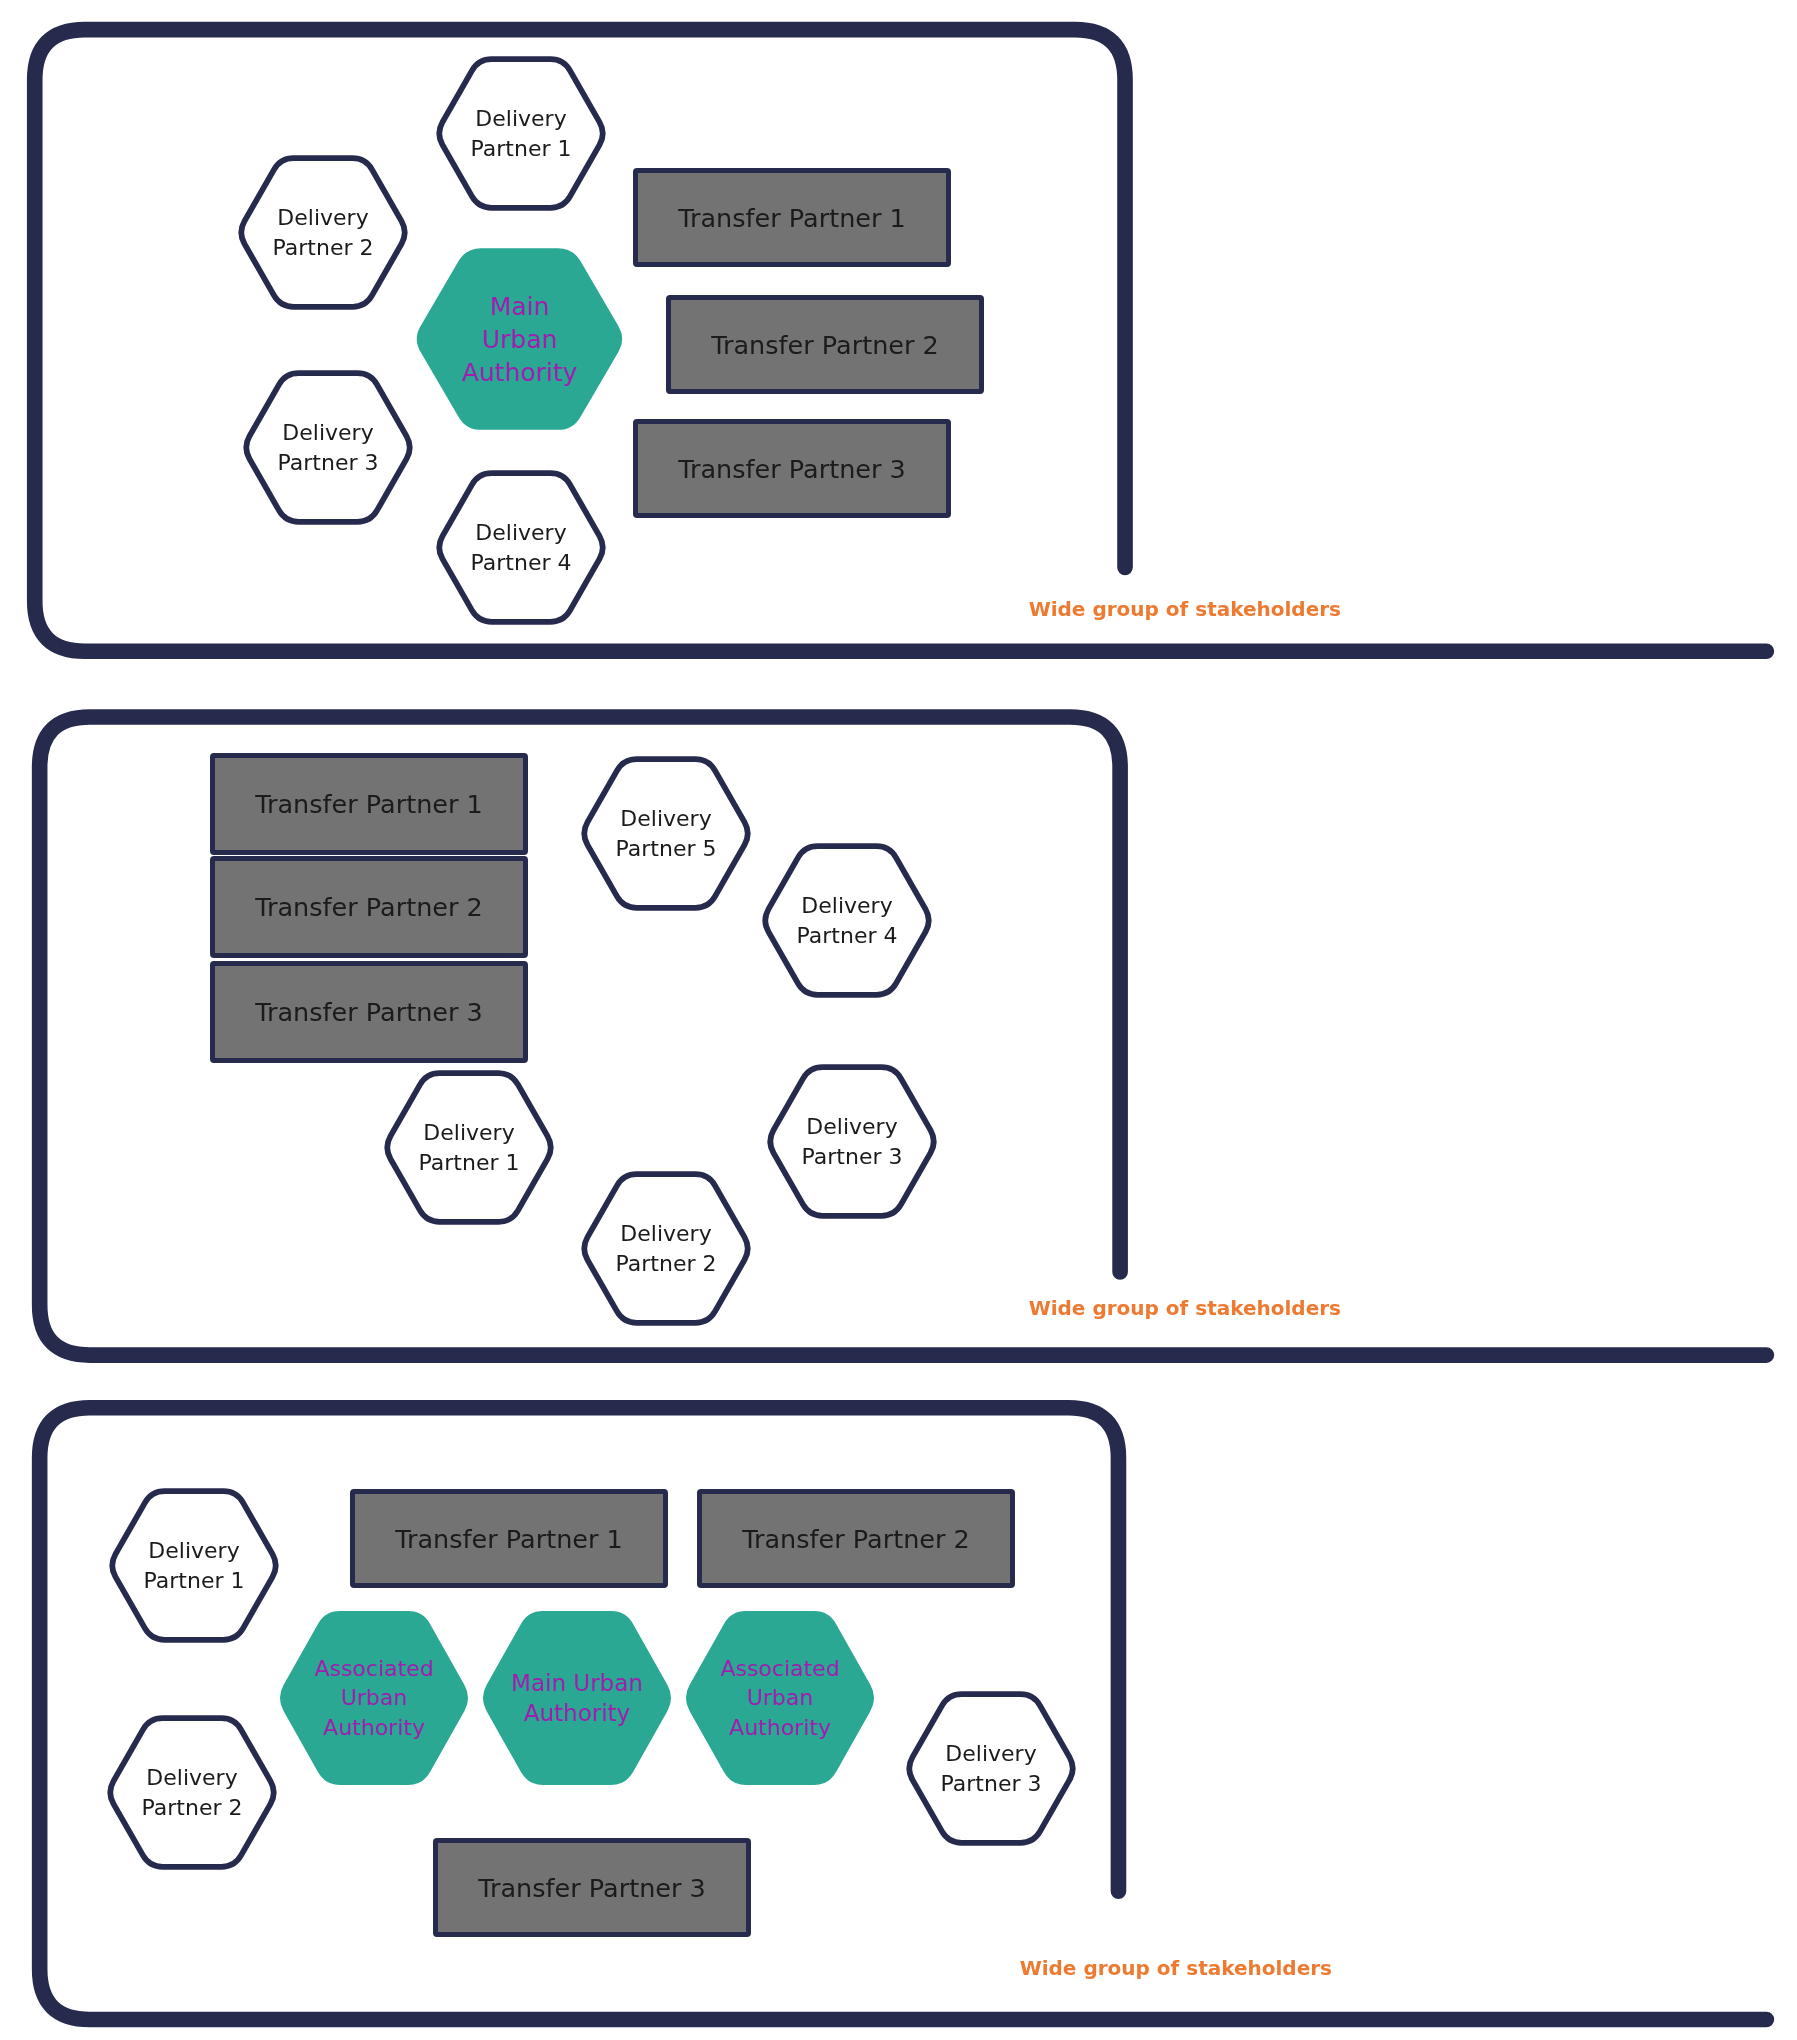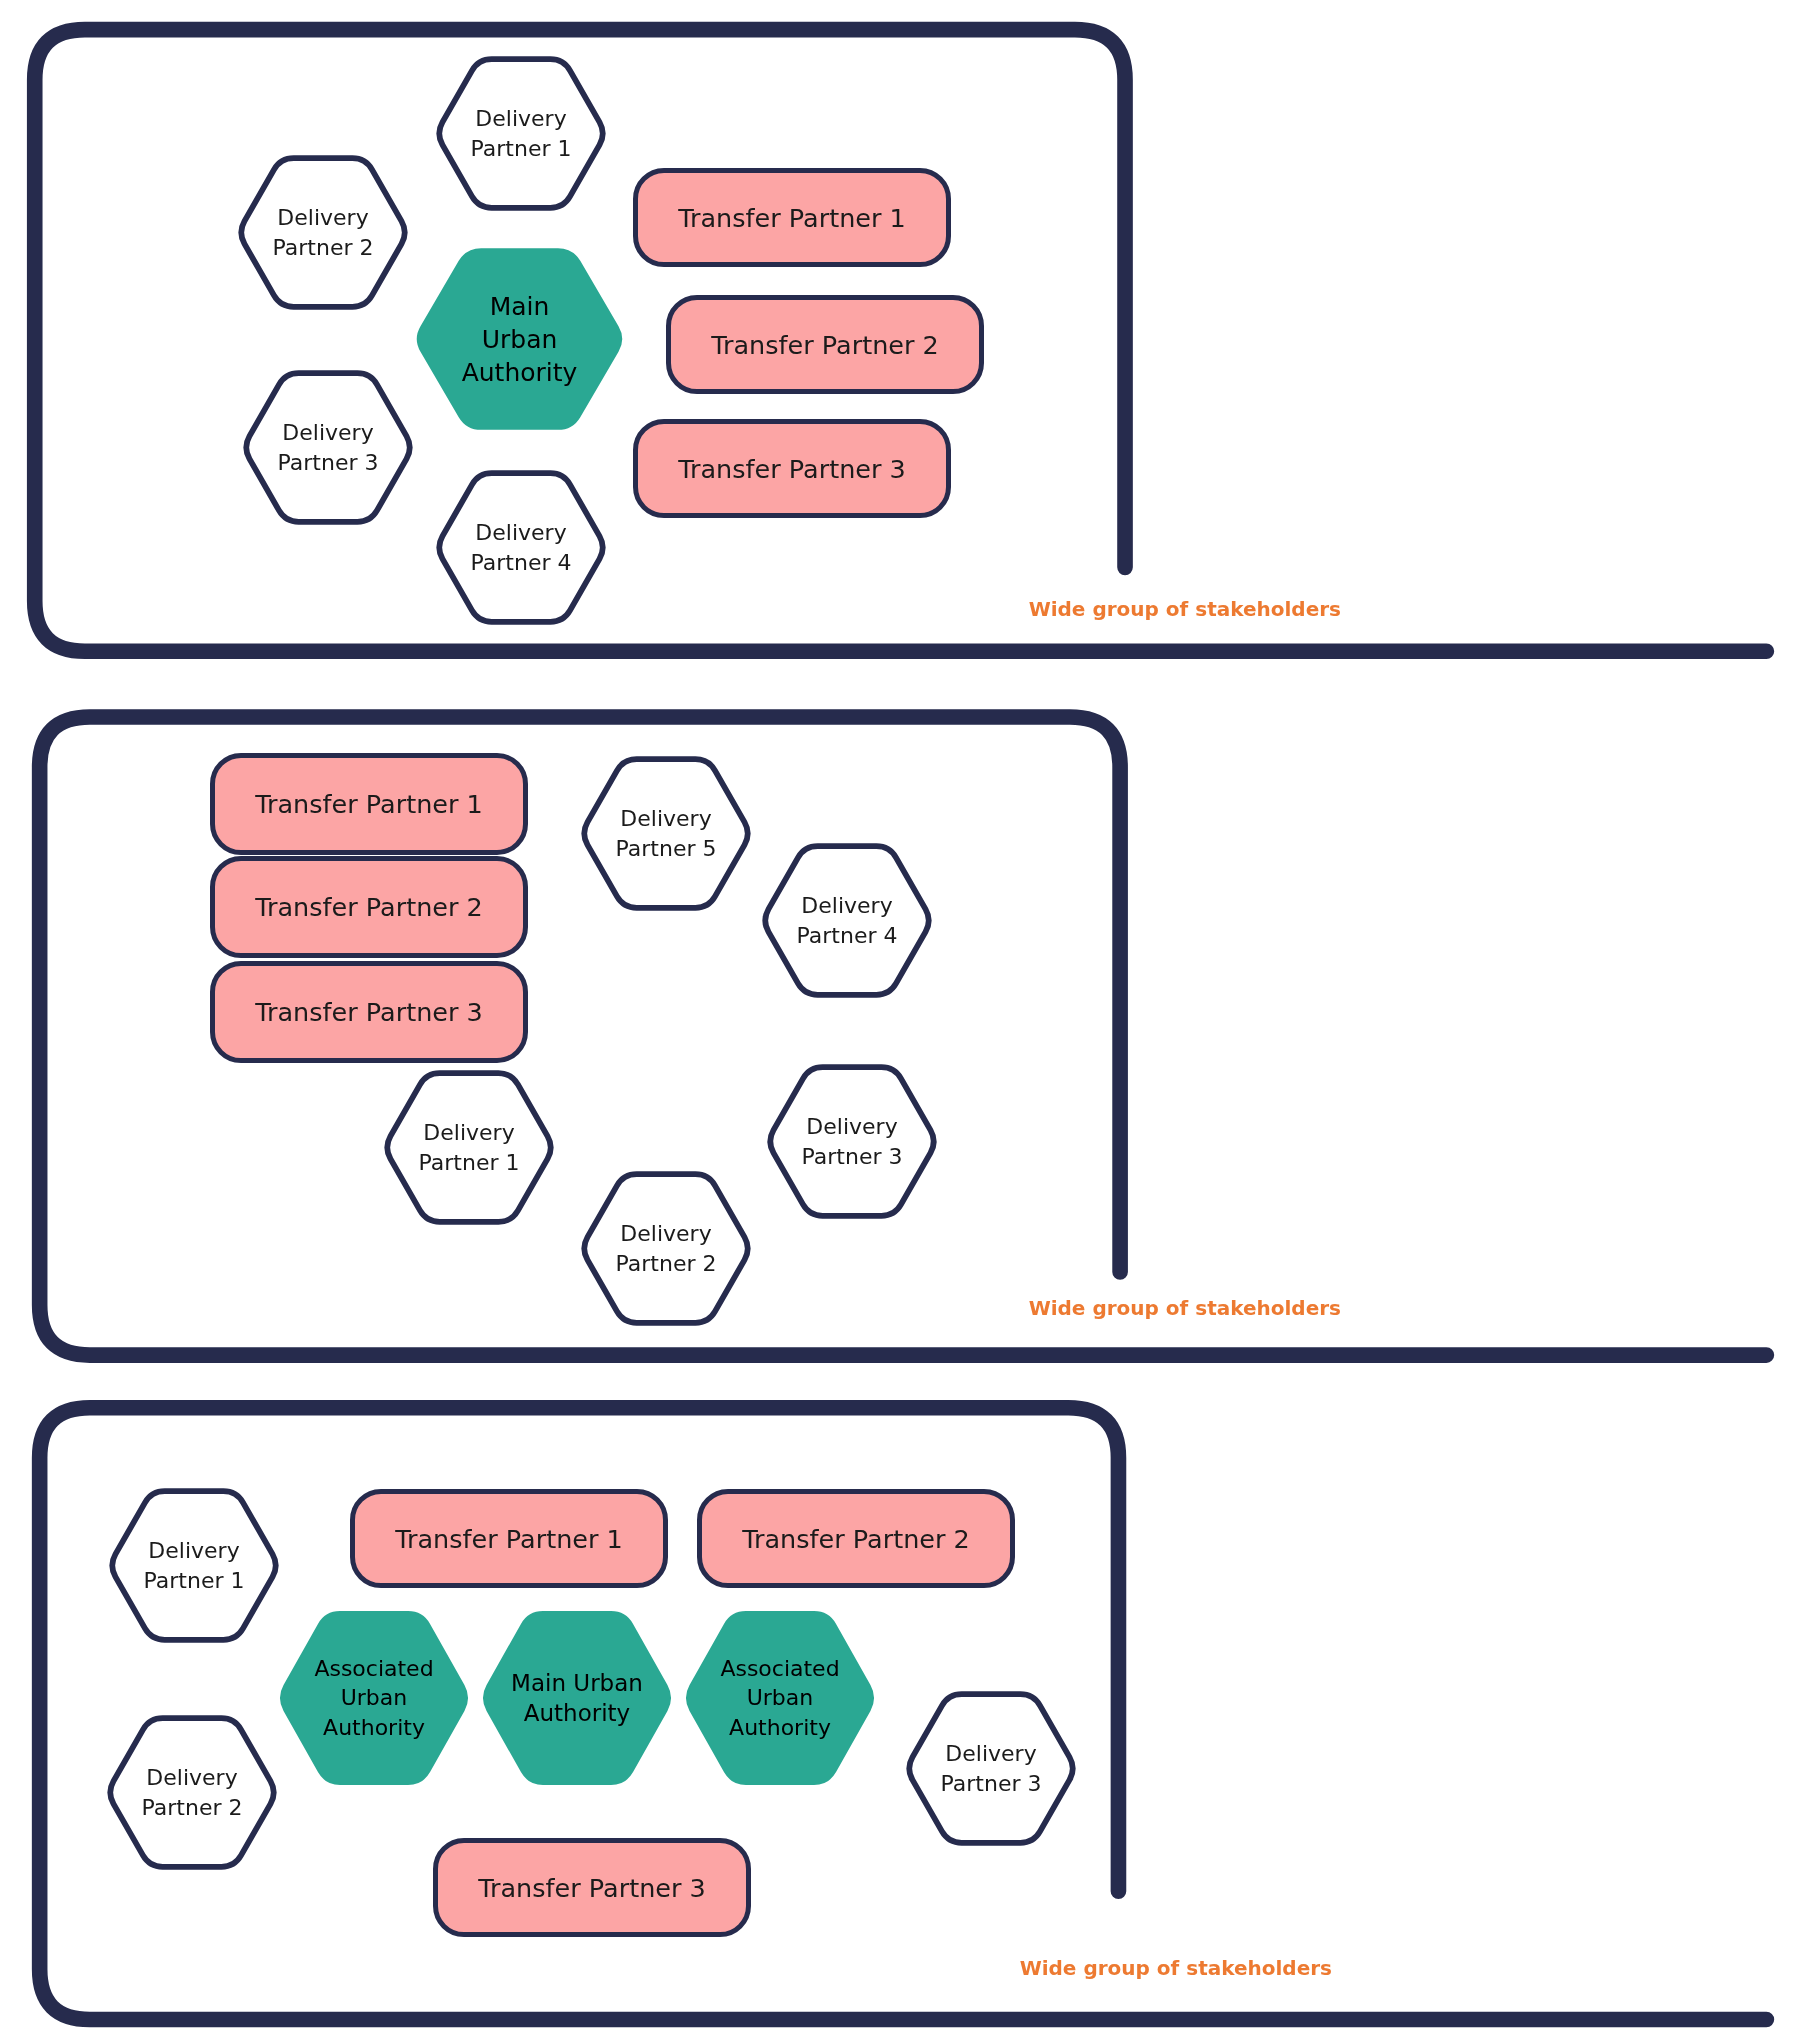"Transfer Partner 1" .tp-box { background: #fca5a5 -> #737373; border-radius: 31px -> 4px }
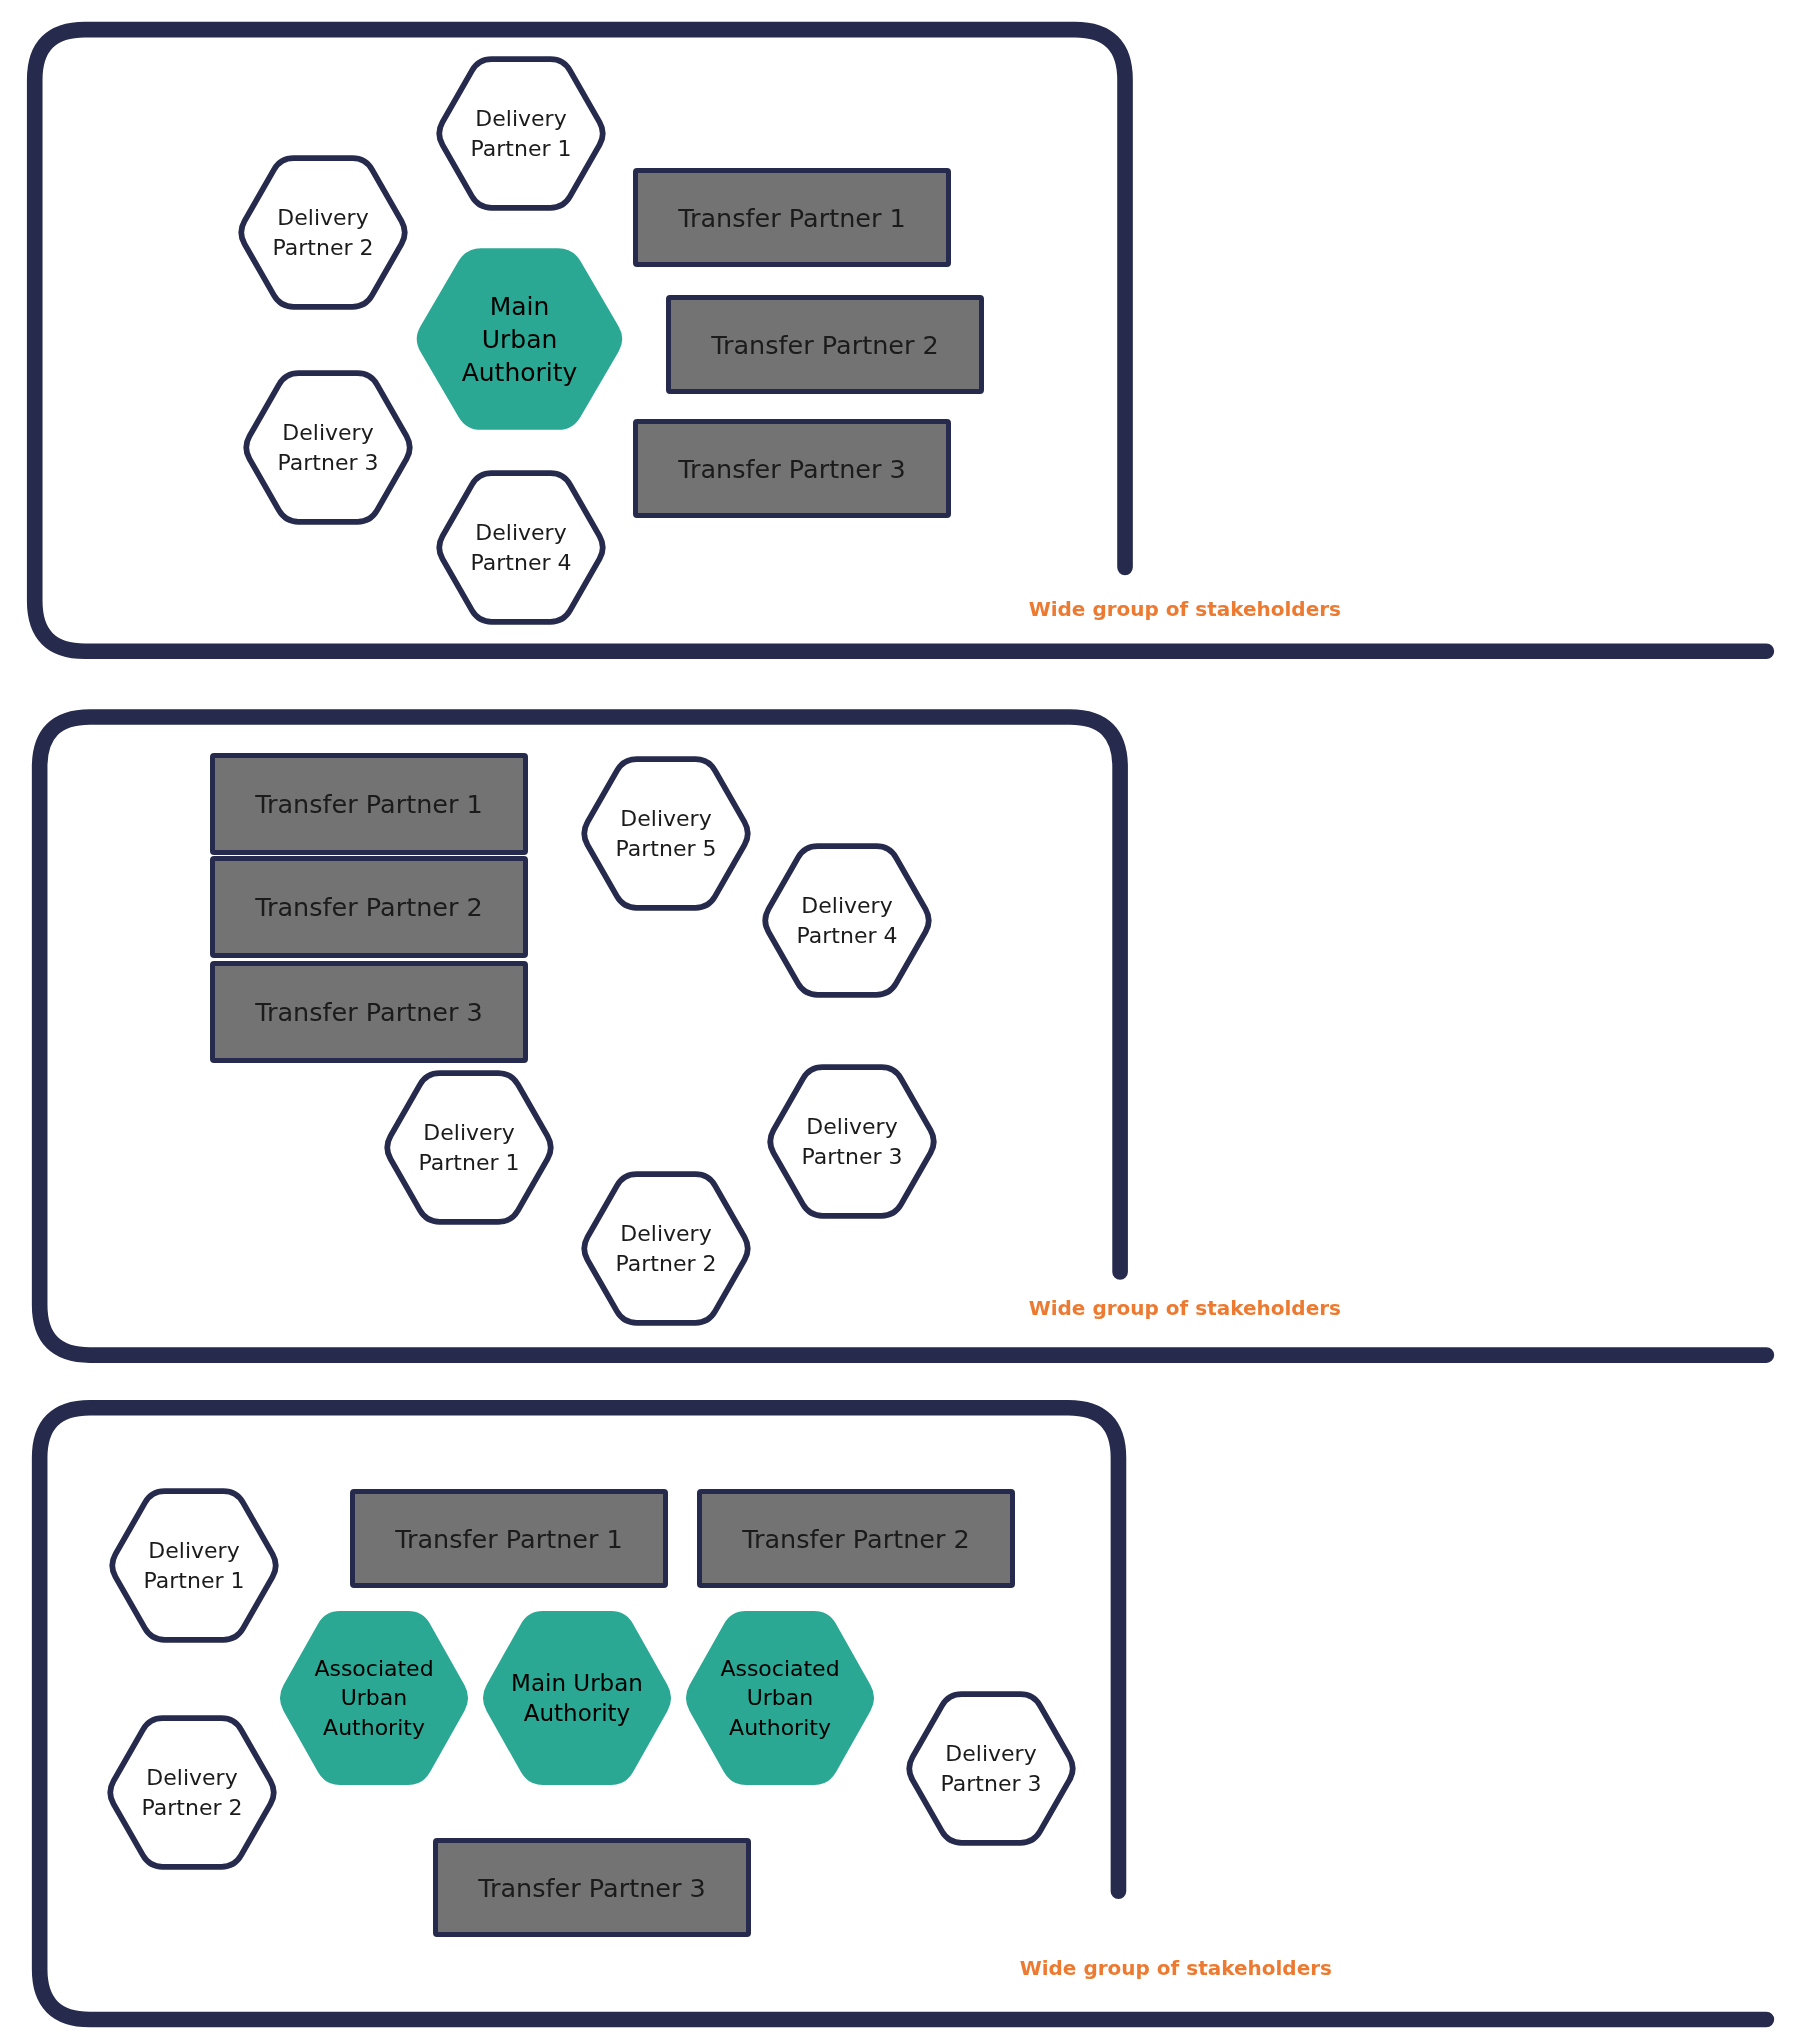"Main Urban Authority" .hex-label.on-teal { color: #000000 -> #a21caf }
